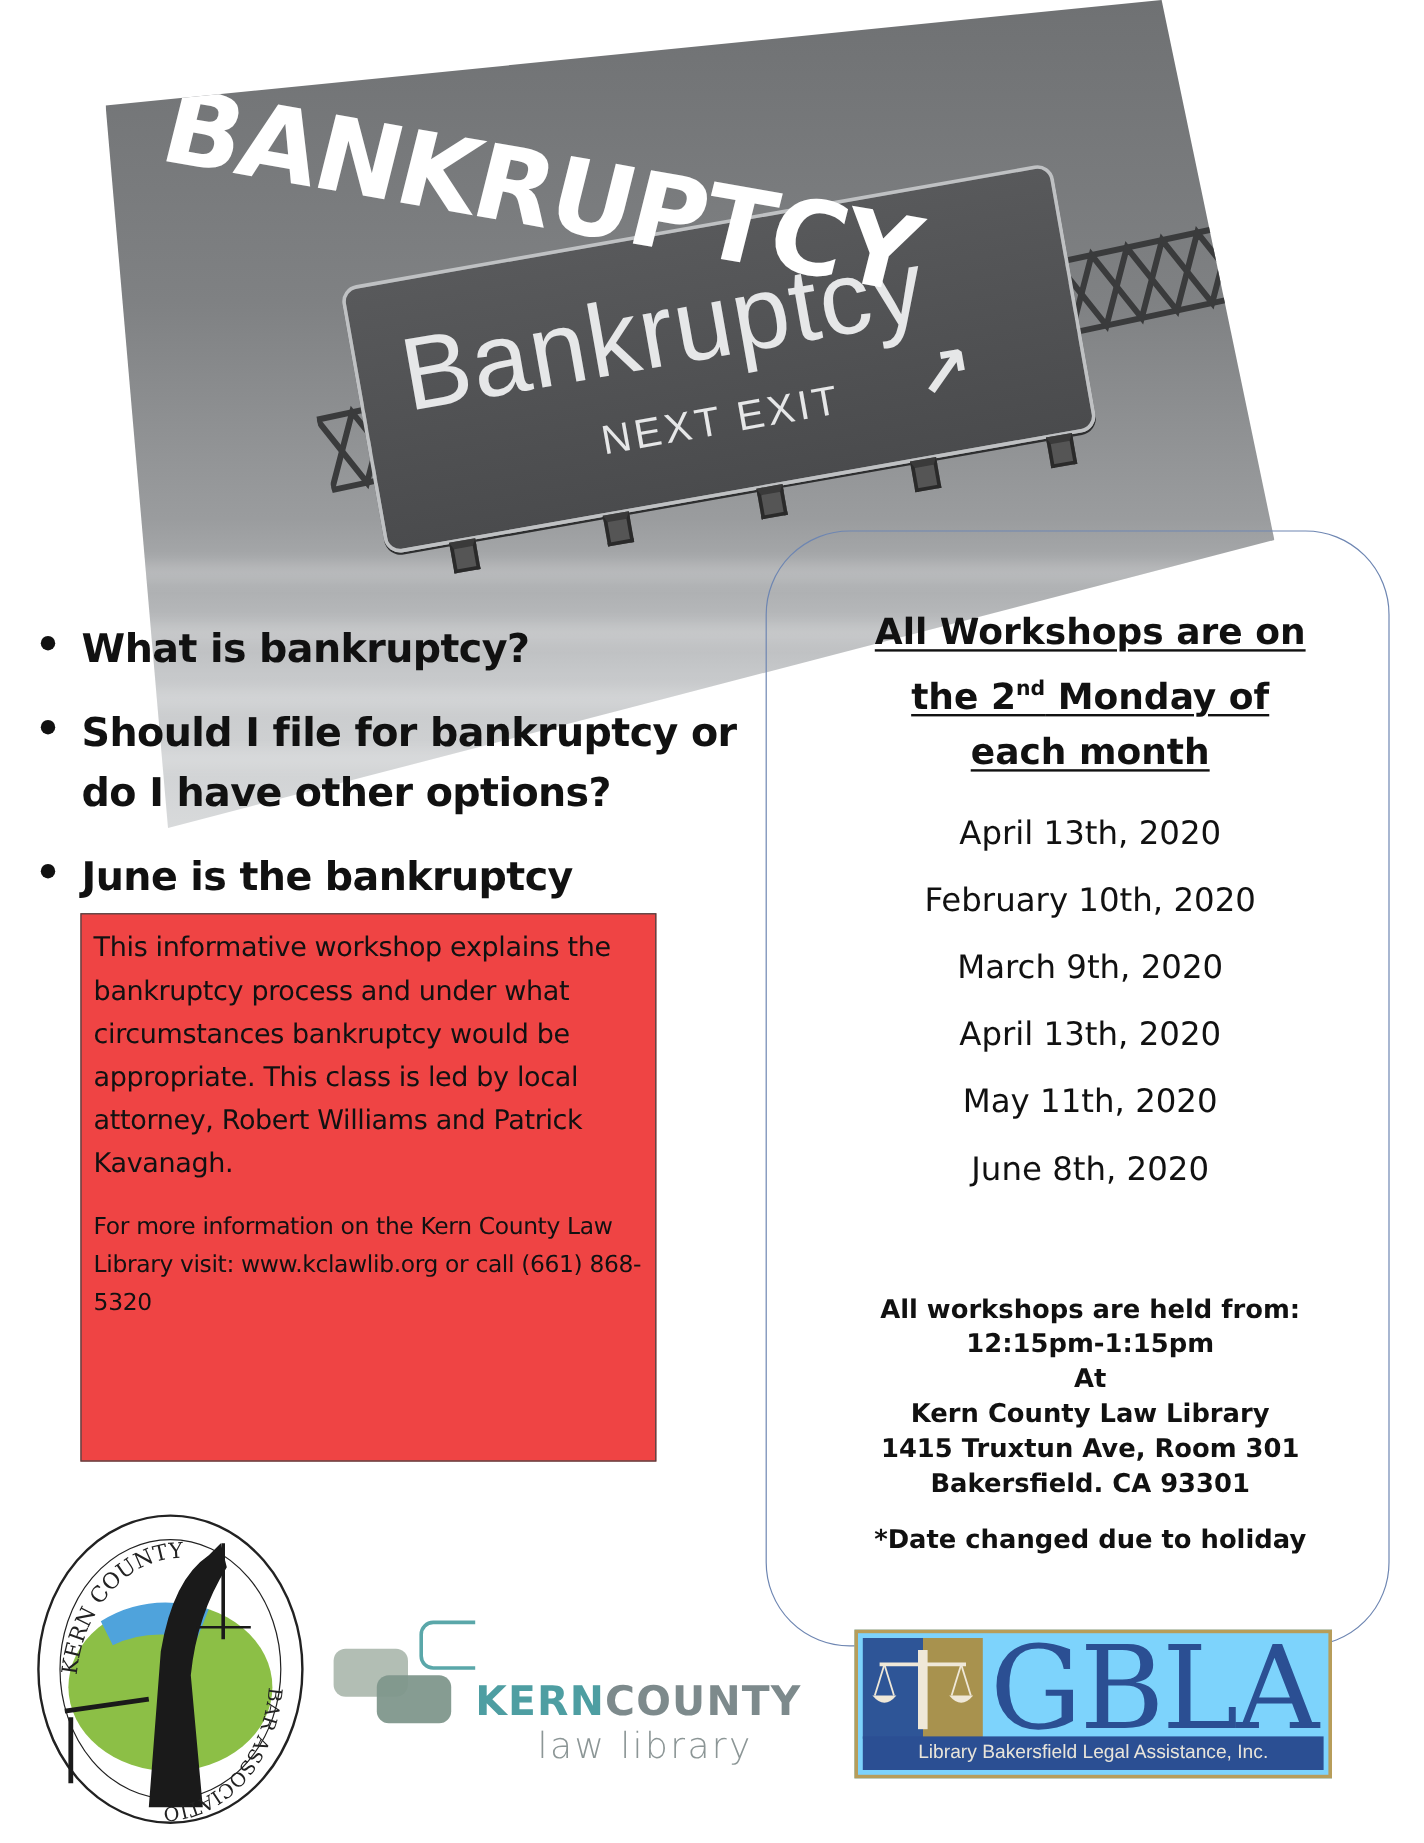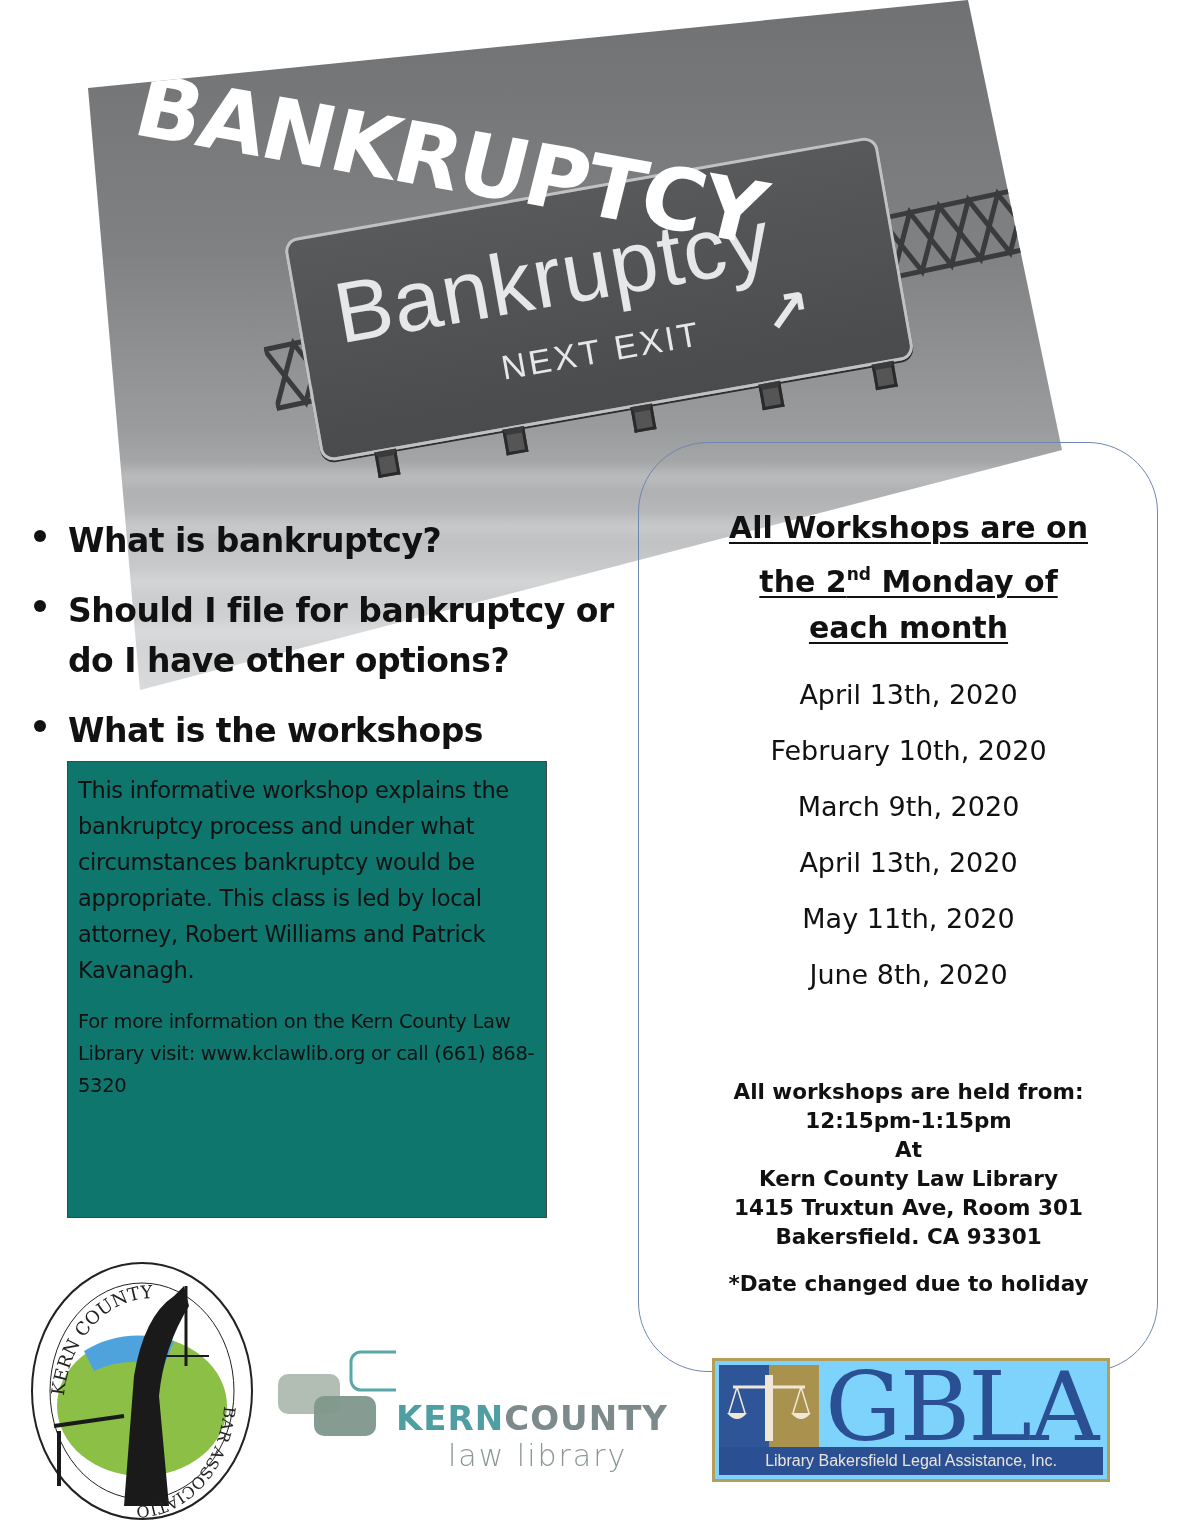"What is the workshops" span { text: What is the workshops -> June is the bankruptcy }
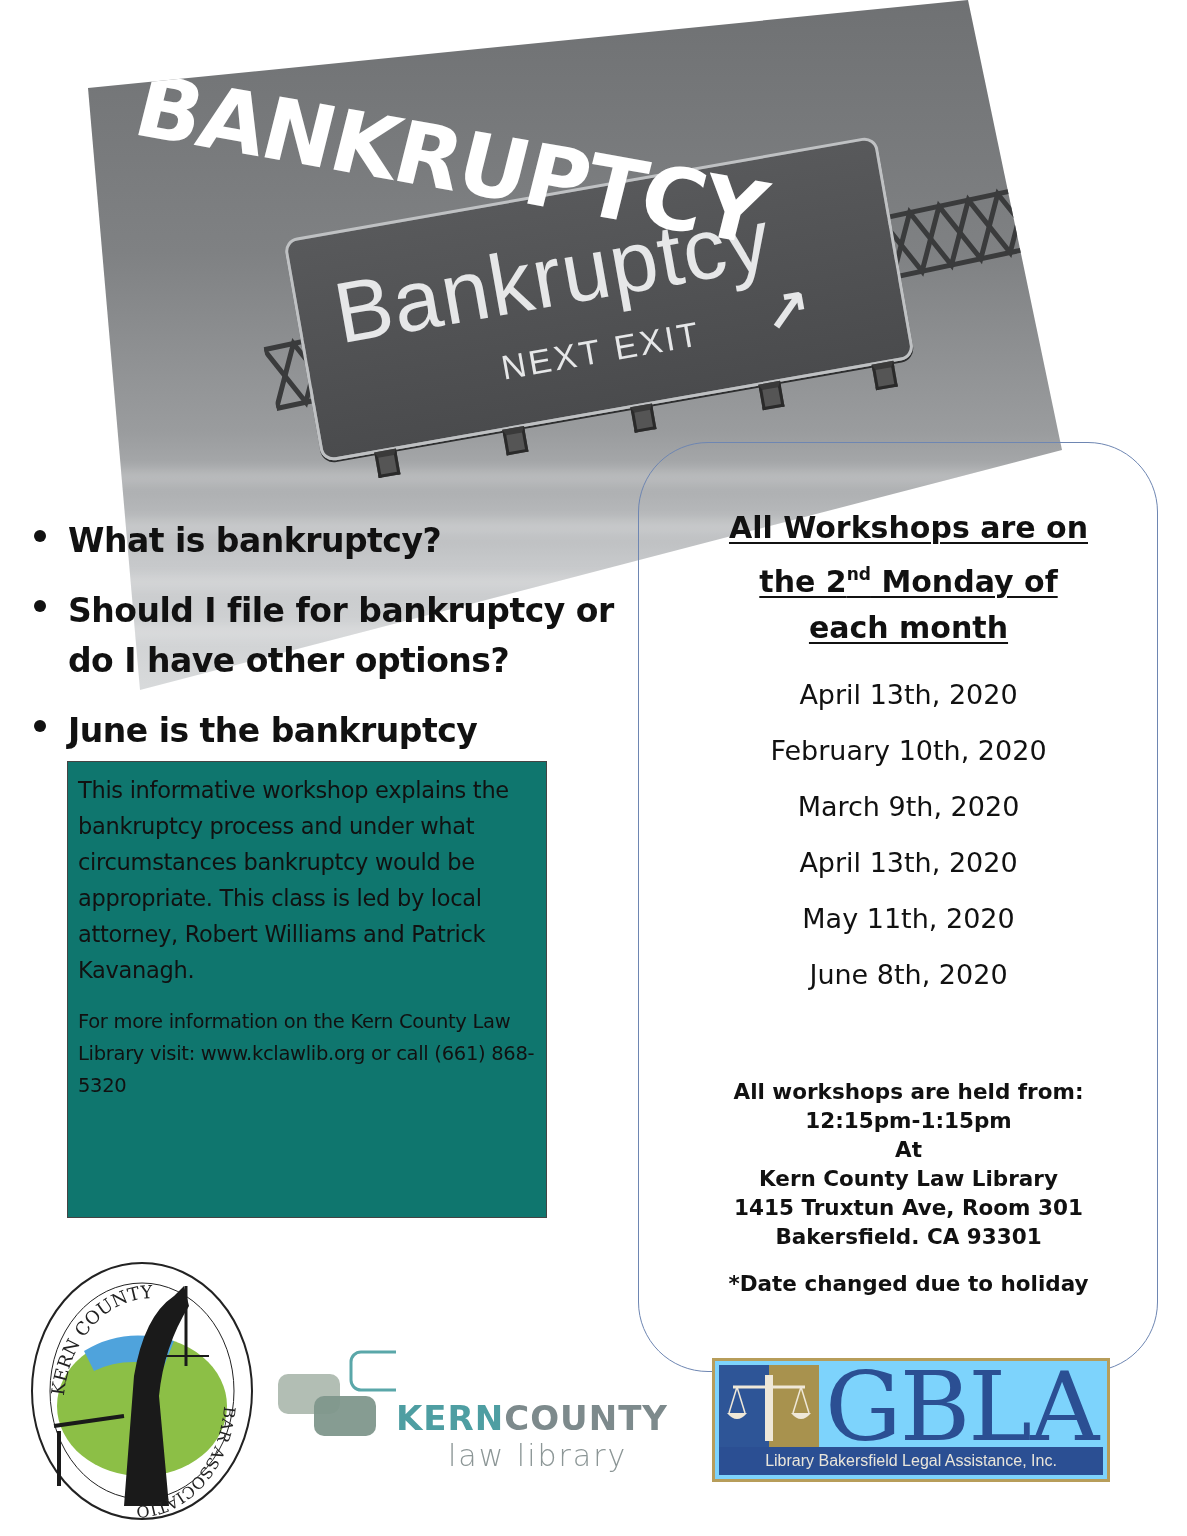"This informative workshop explains the" .info-box { background: #0f766e -> #ef4444 }
